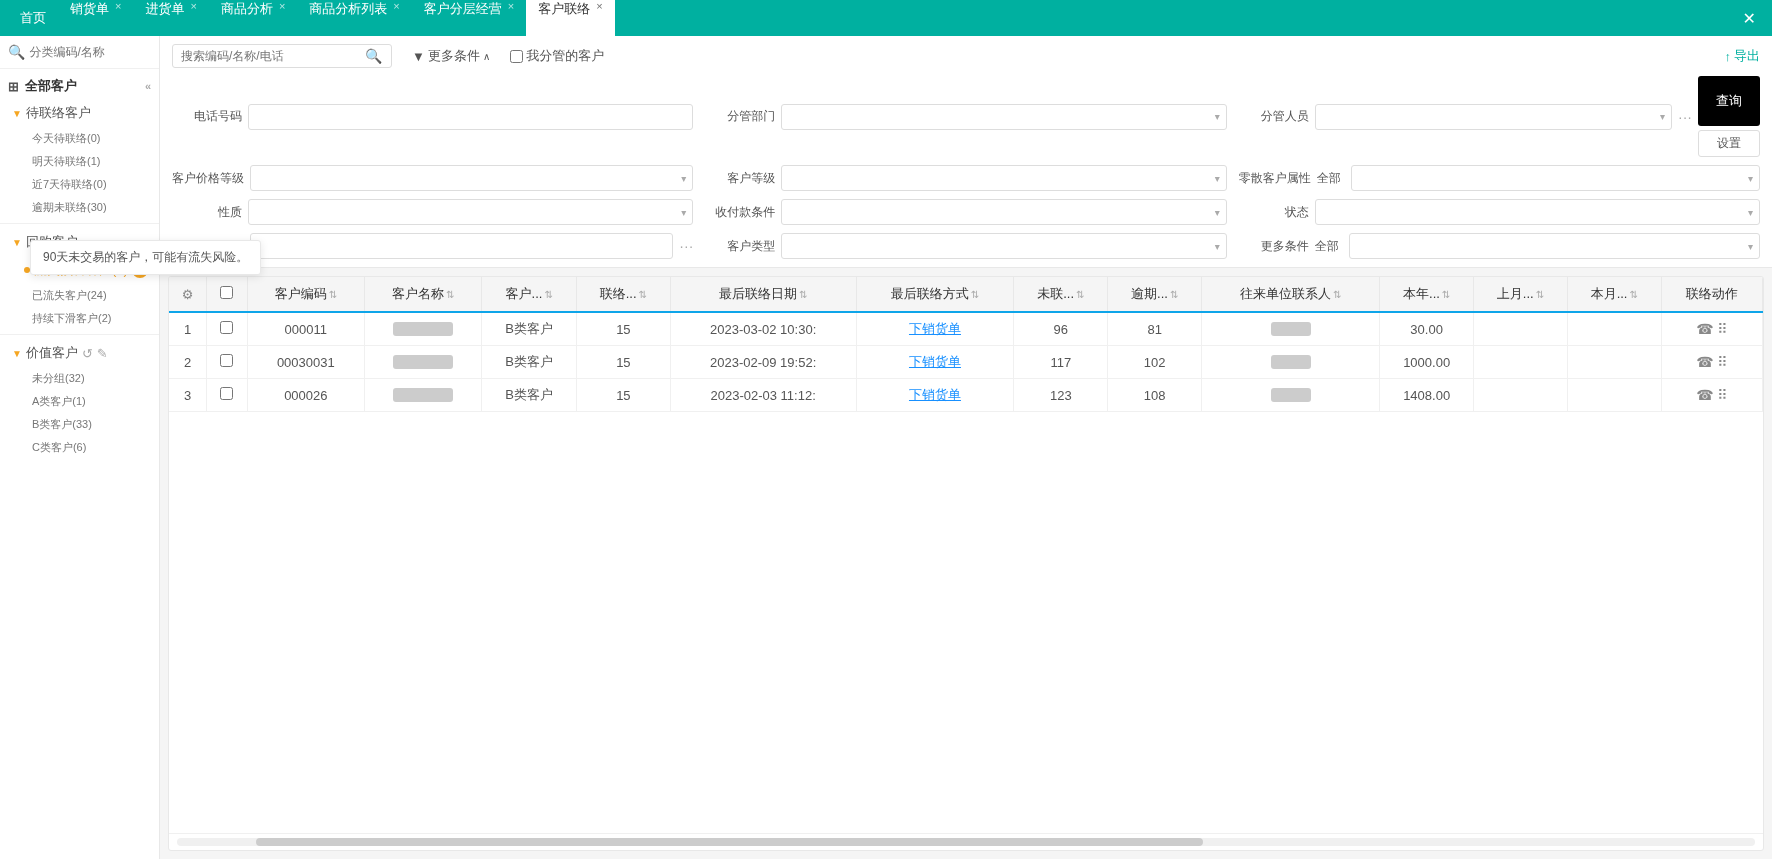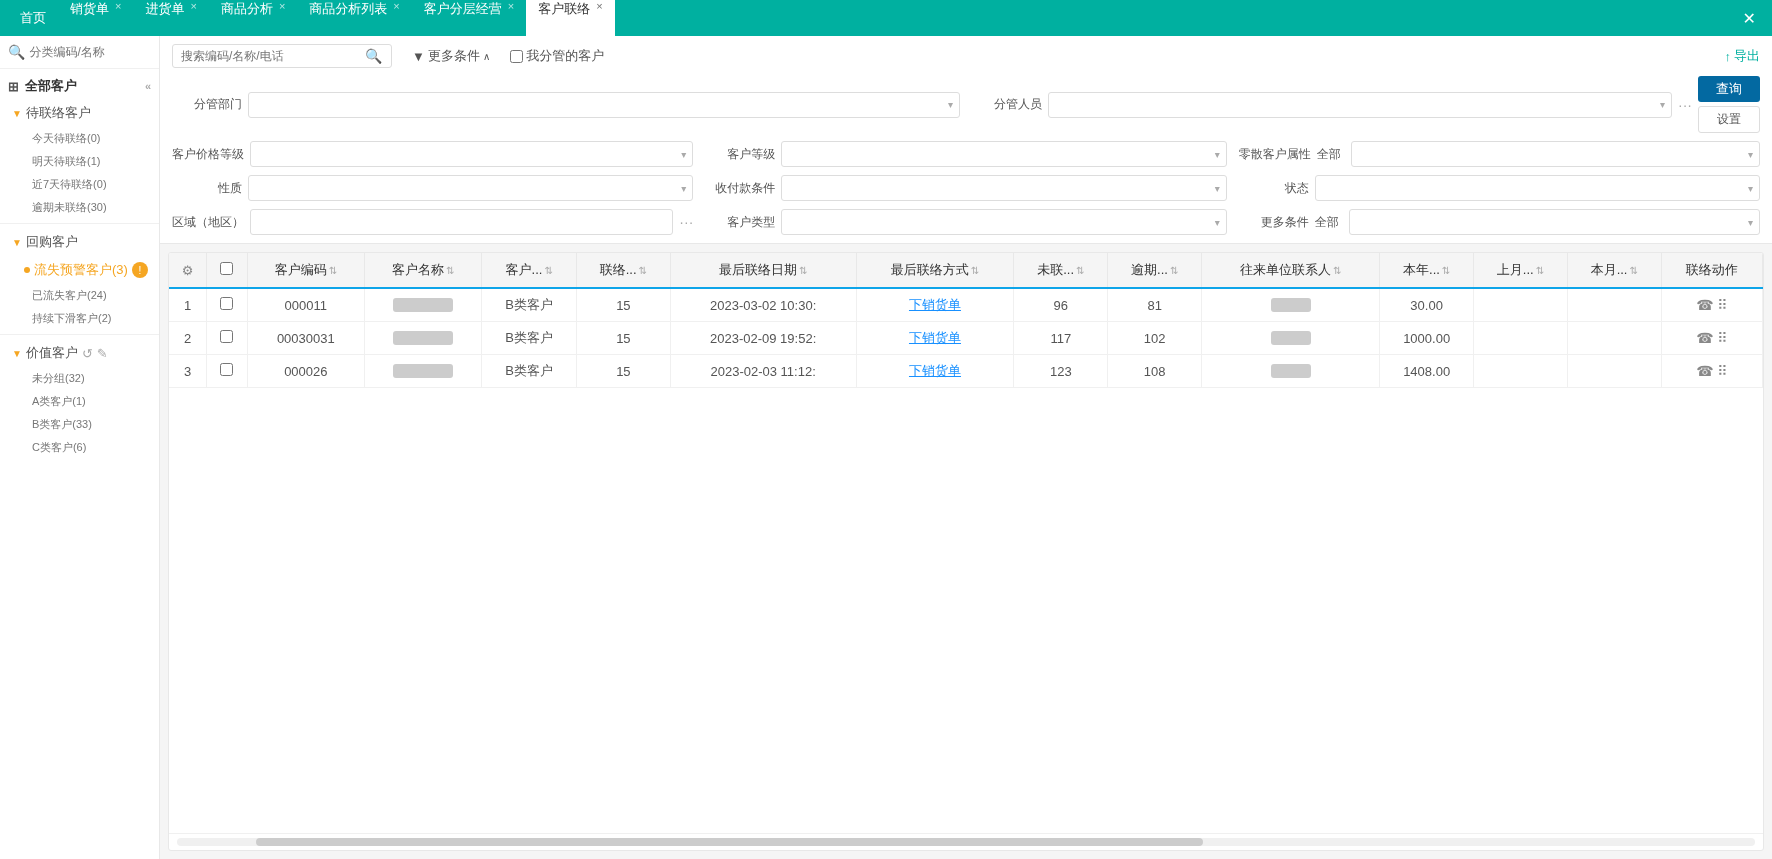"查询" .query-btn { background: #0369a1 -> #000000; padding: 4px 18px -> 16px 18px }
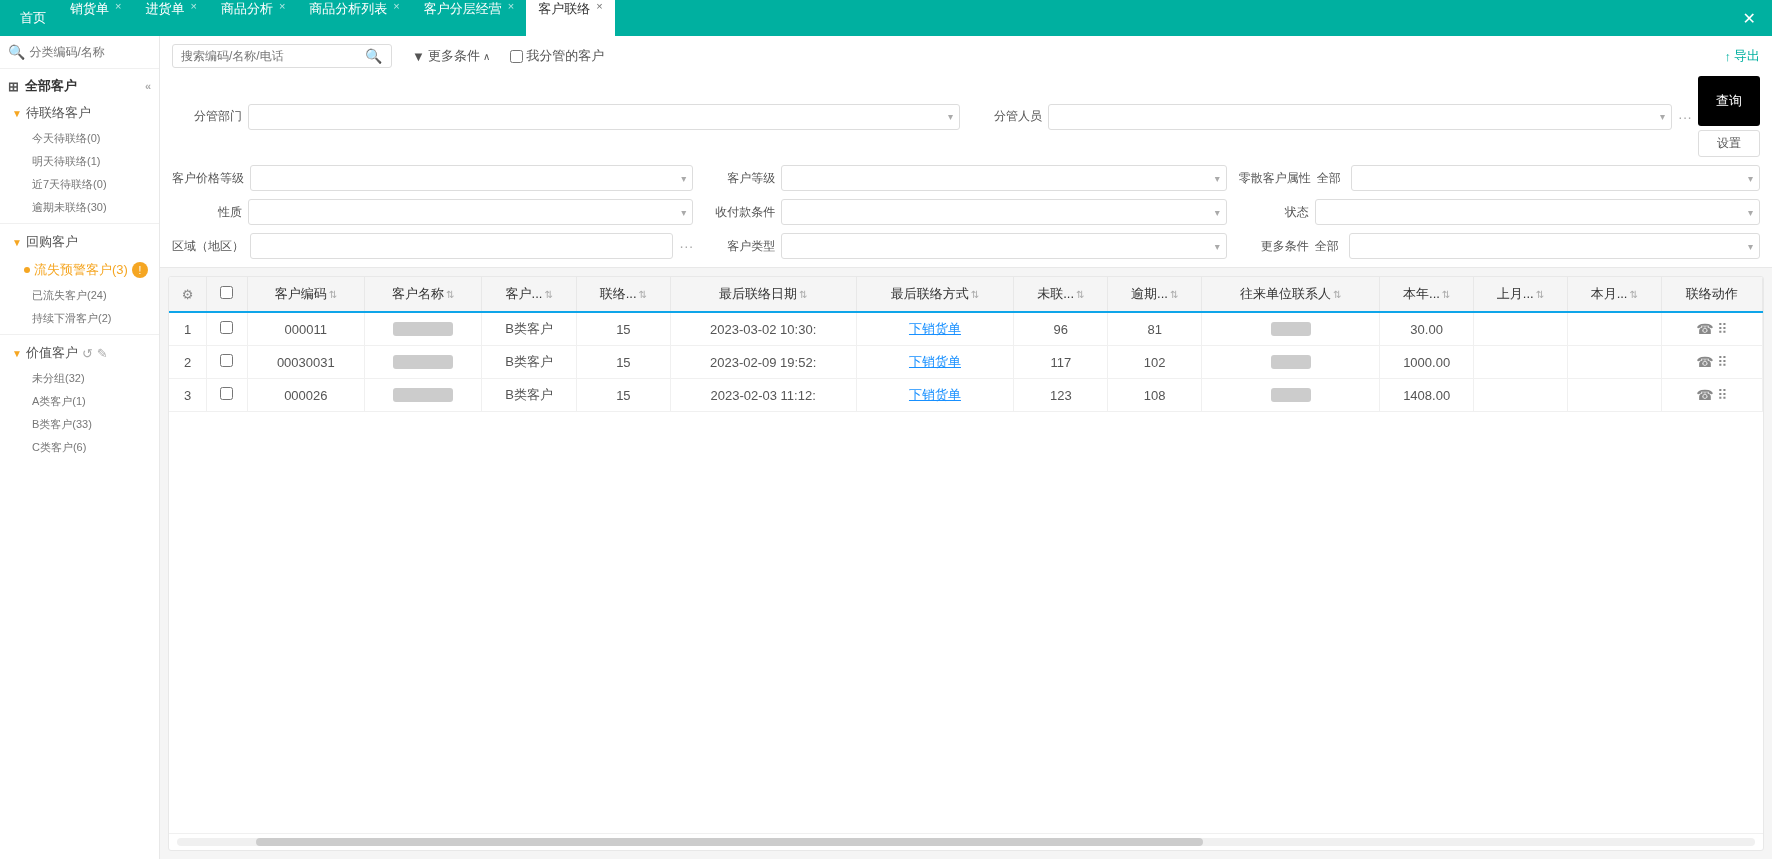"电话号码" div.filter-field { html: none -> <div> <span>电话号码</span> <input> </div> }
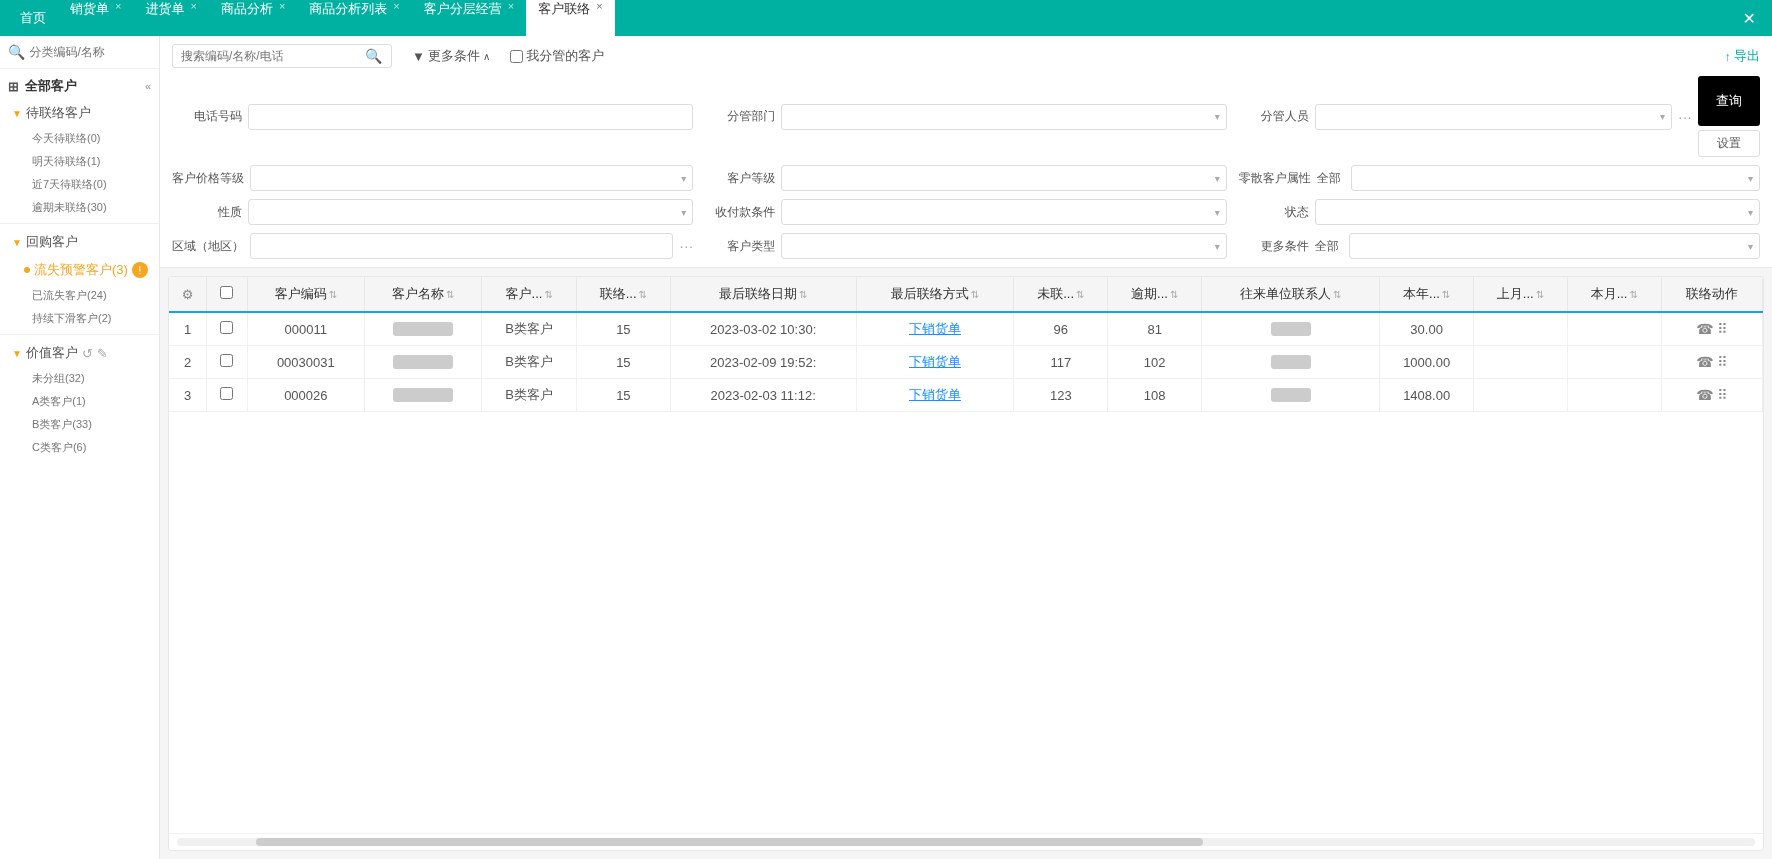"90天未交易的客户，可能有流失风险。" div.tooltip-box { html: none -> <div>90天未交易的客户，可能有流失风险。</div> }
